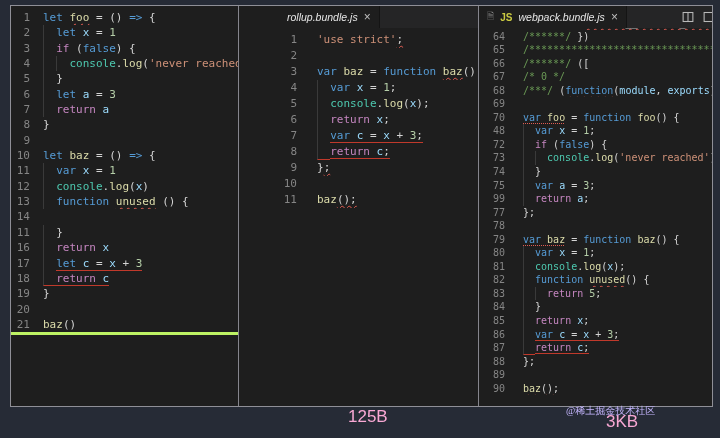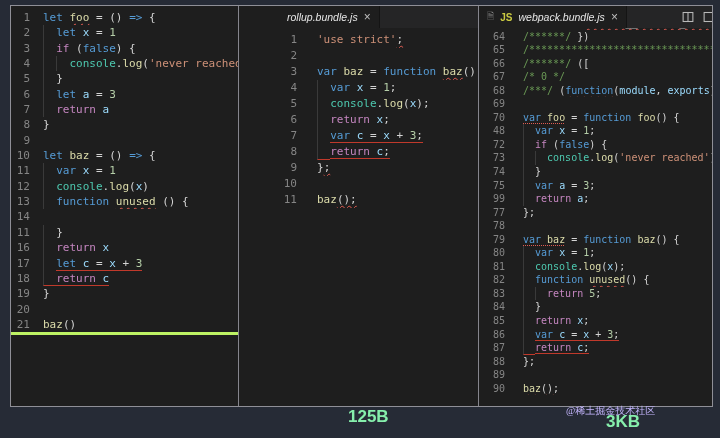"125B" .size-label { color: #86efac -> #f9a8d4; font-weight: 700 -> 400 }
